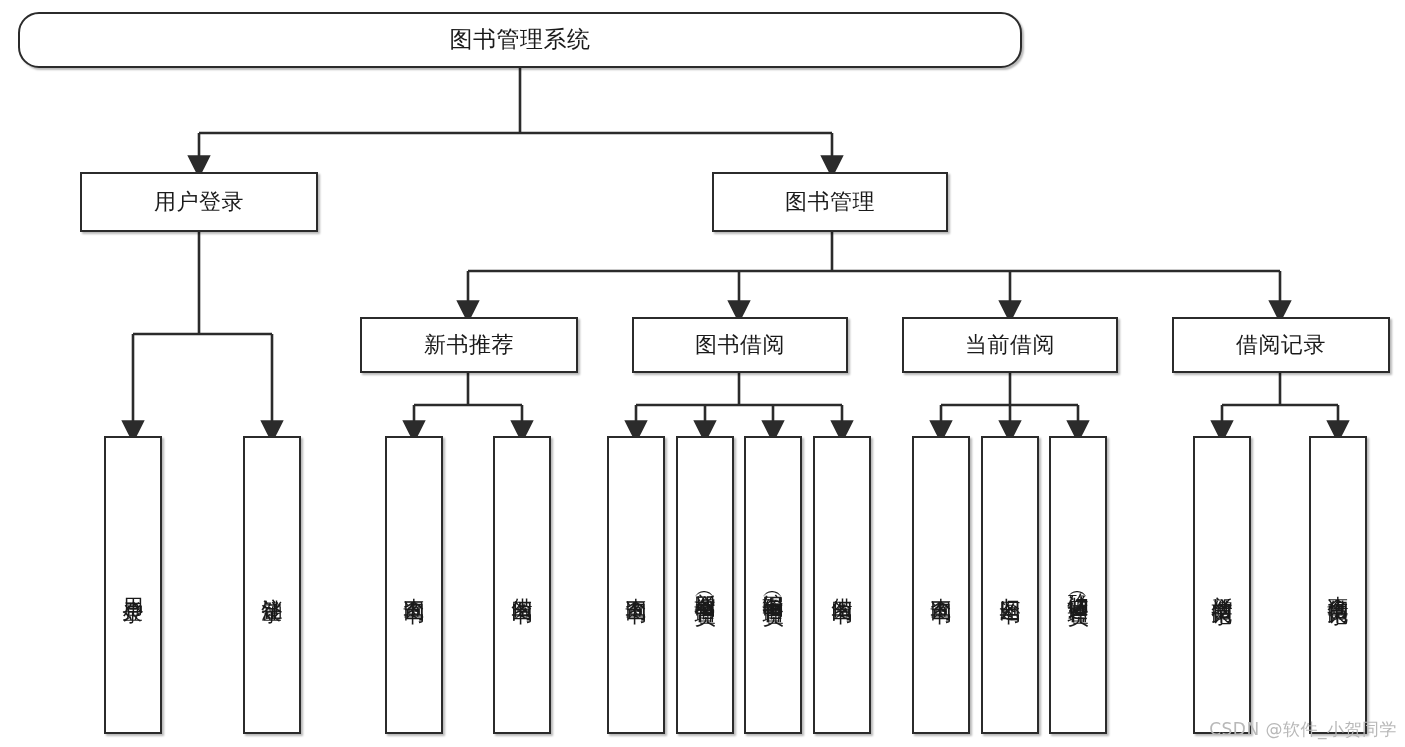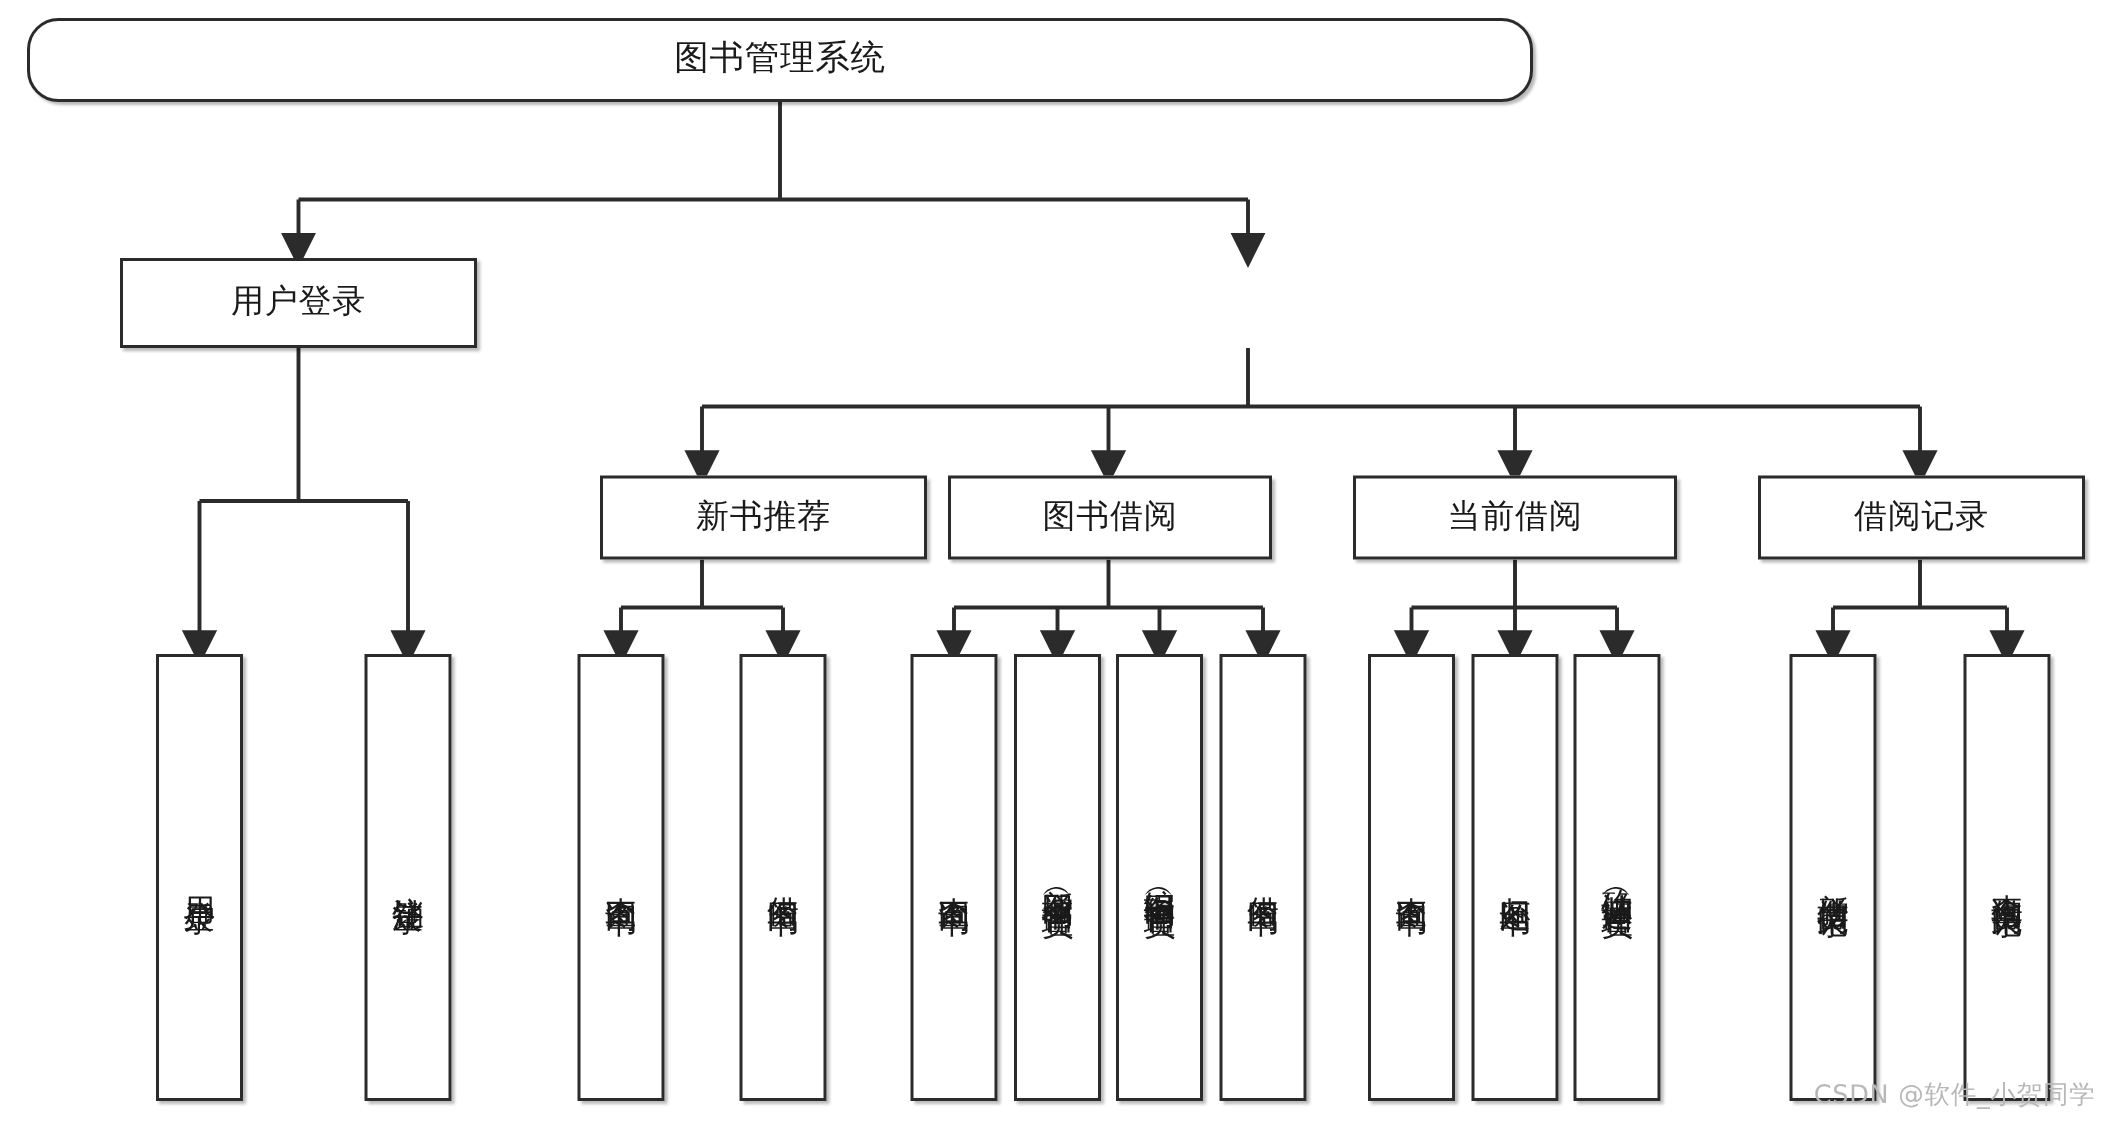"图书管理" div.node-box { html: none -> <div> <span>图书管理</span> </div> }
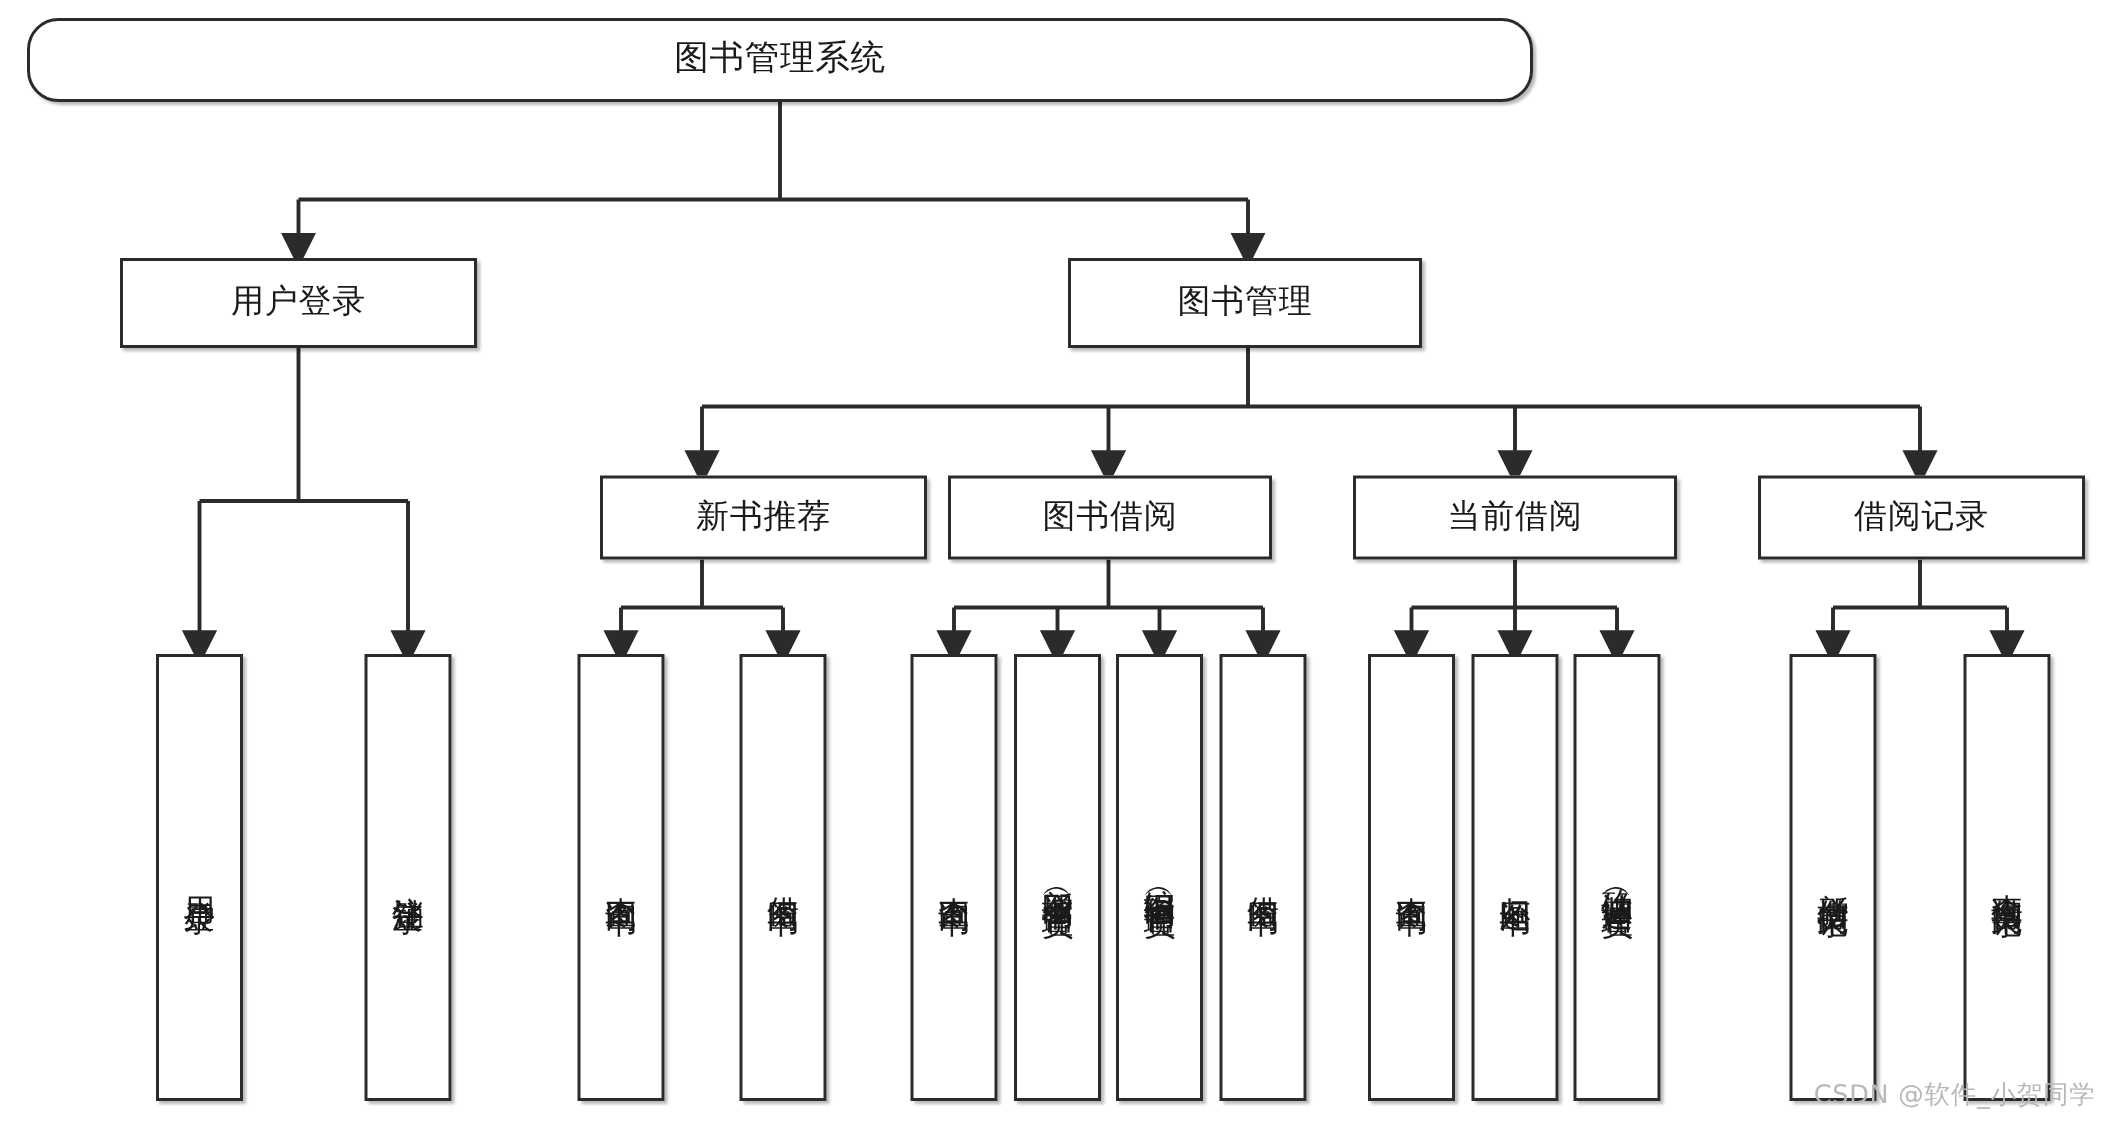"新书推荐" div.node-box { margin-left: 40px -> none }
